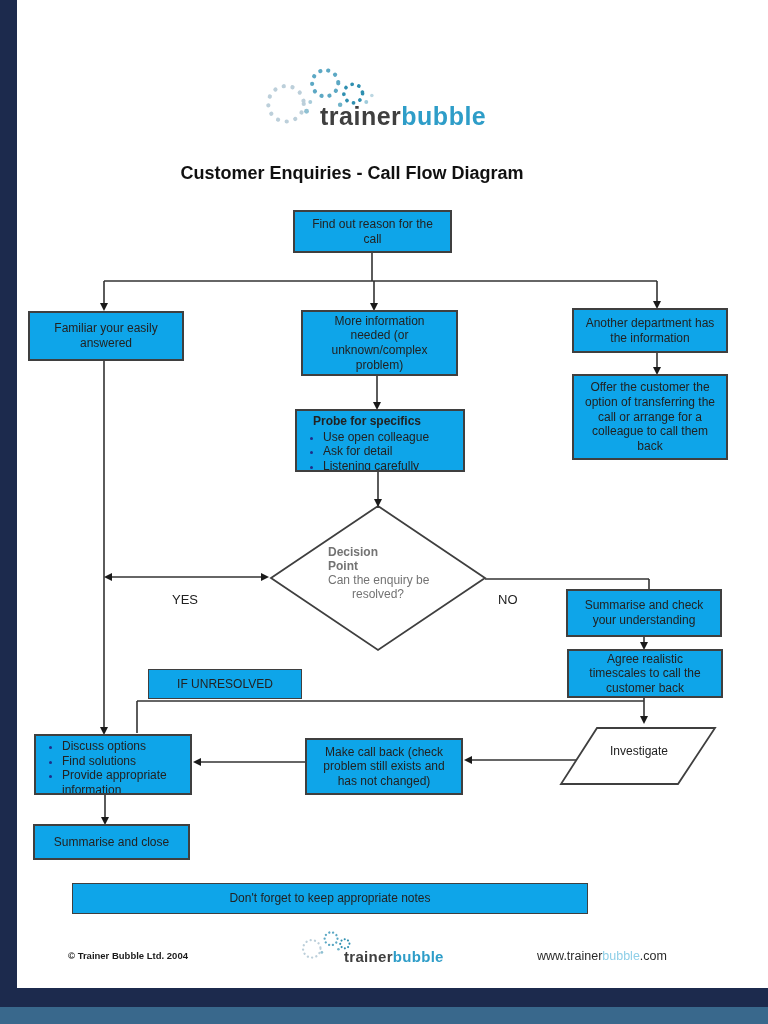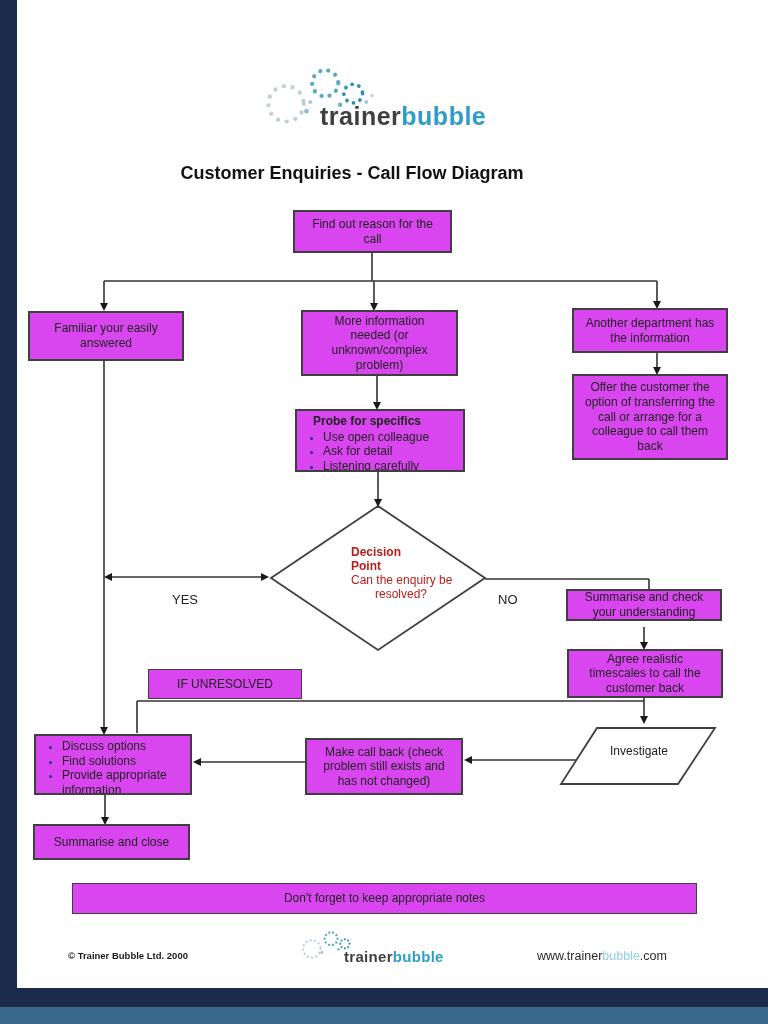"Find out reason for the" .fbox { background: #d946ef -> #0ea5e9 }
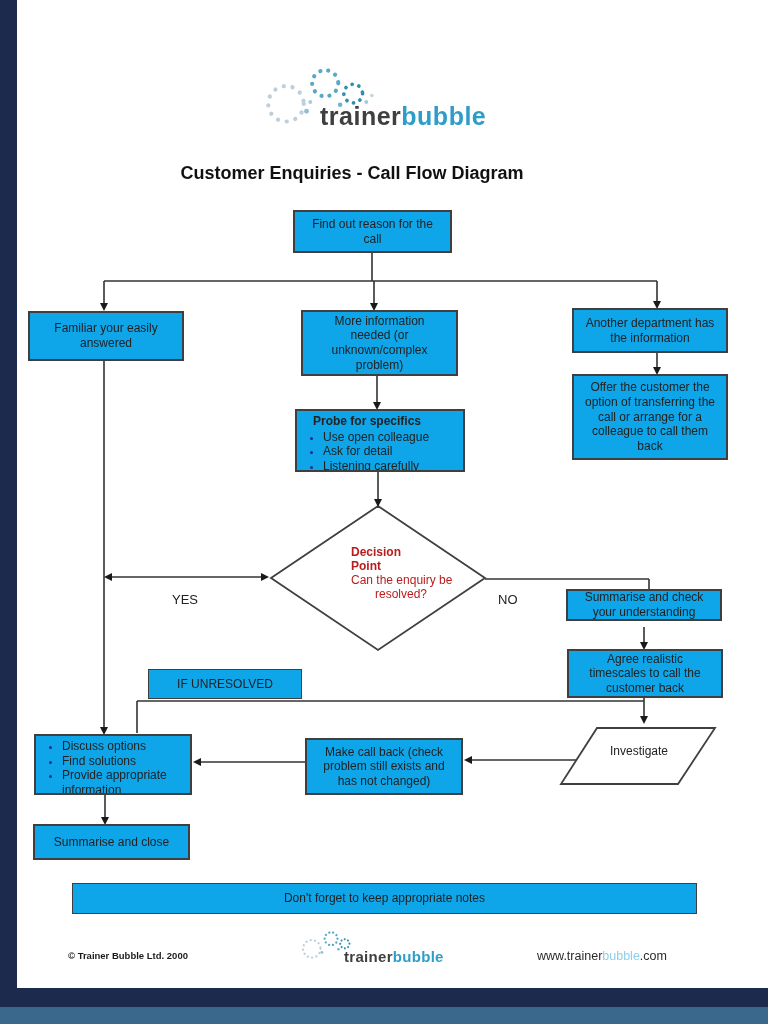"Decision Point" .decision-text { color: #b91c1c -> #737373; margin-left: 23px -> none }
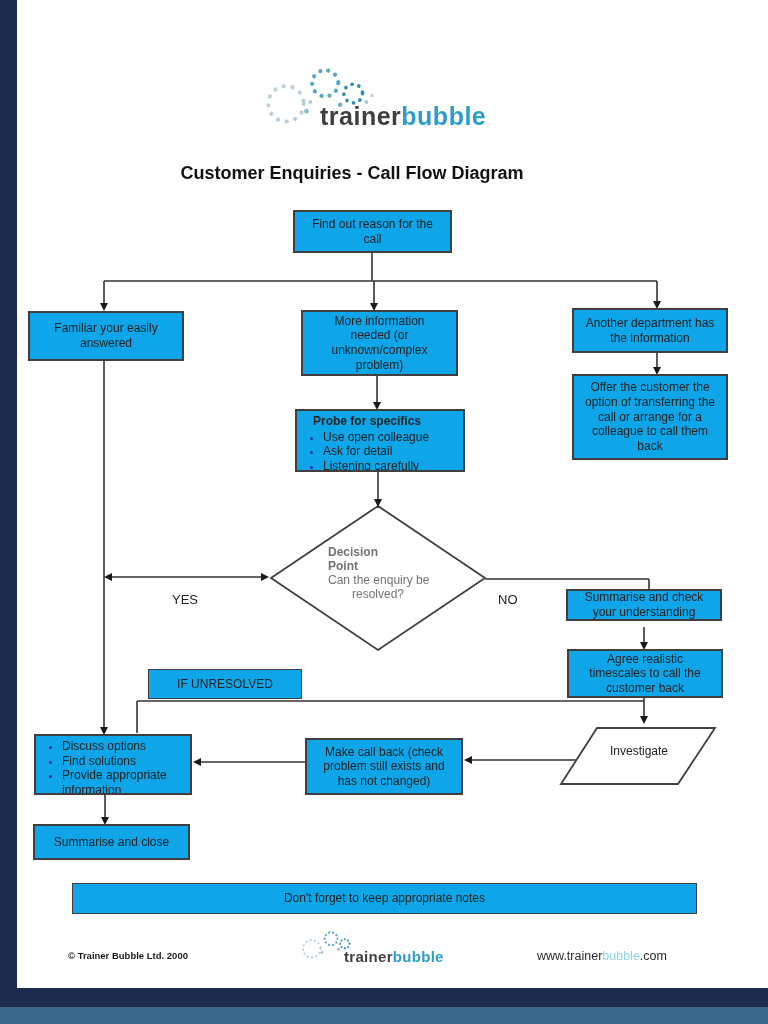"Summarise and check your understanding" div.fbox { height: 32px -> 48px }
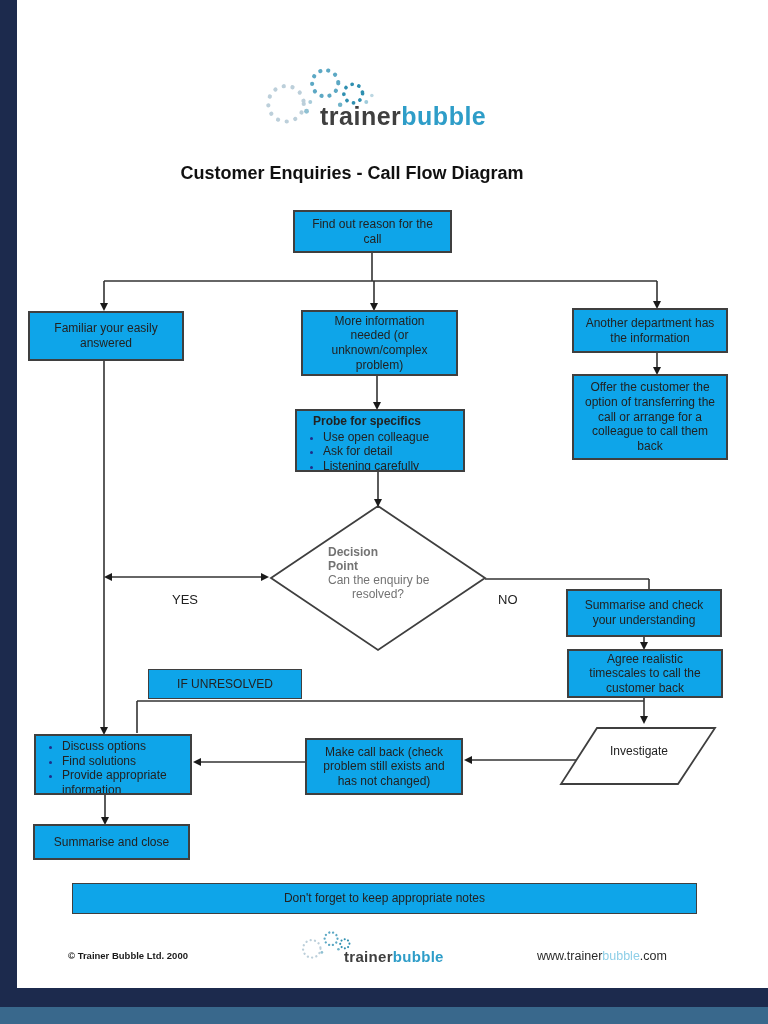"Don't forget to keep appropriate" div.fbox { width: 625px -> 516px }
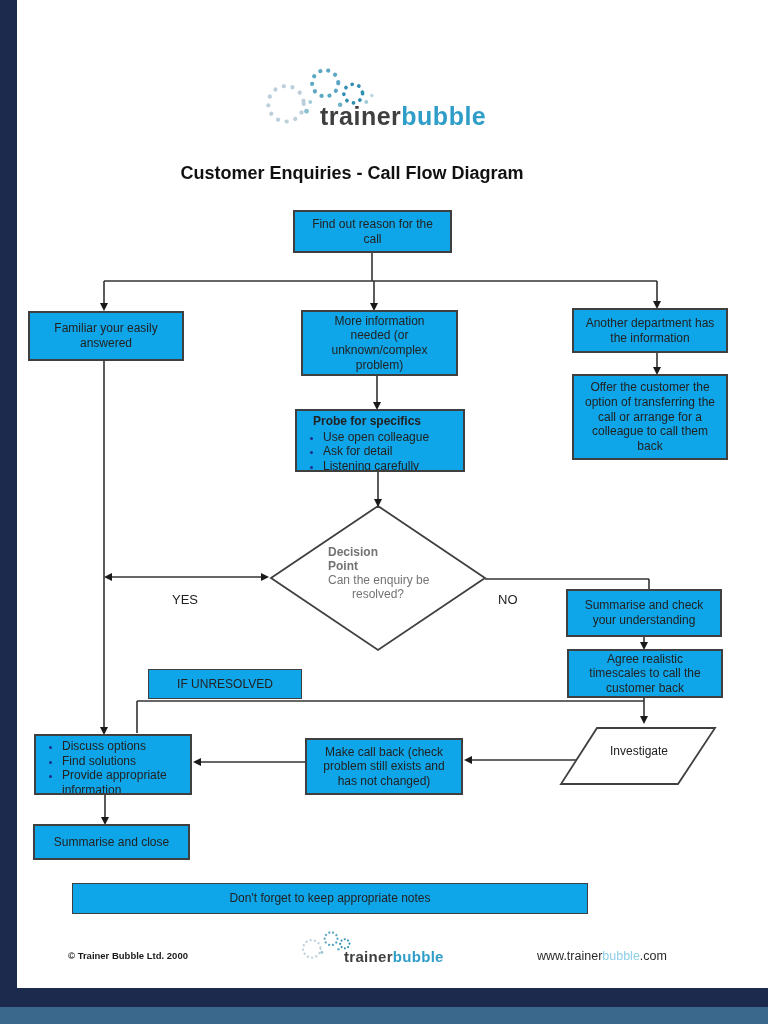"© Trainer Bubble Ltd. 2000" div.footer-copy { text: 2000 -> 2004 }
